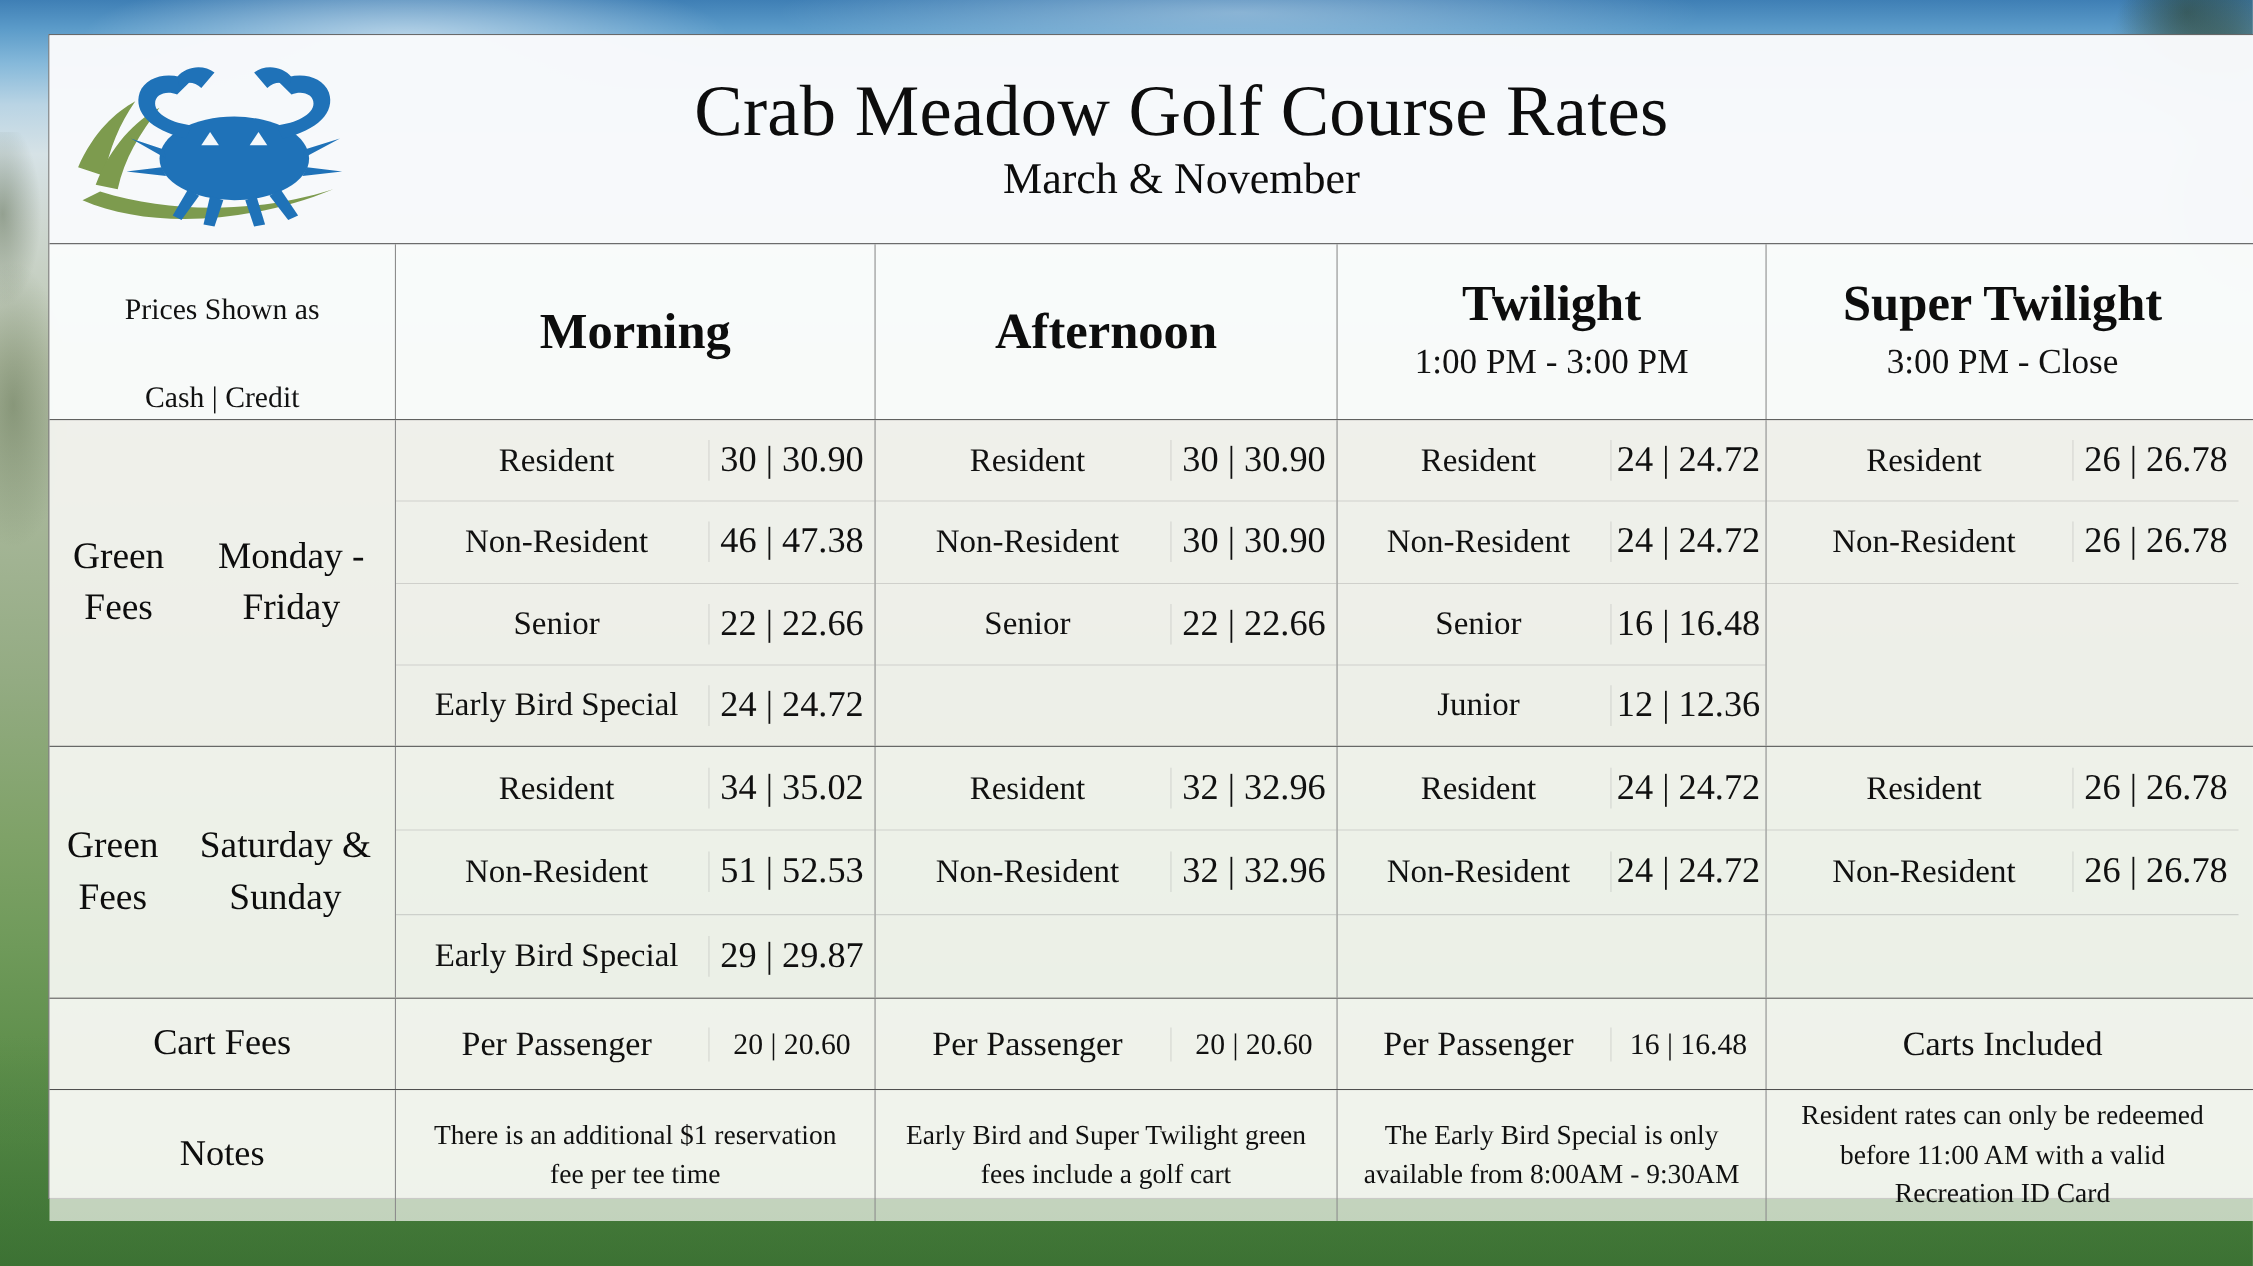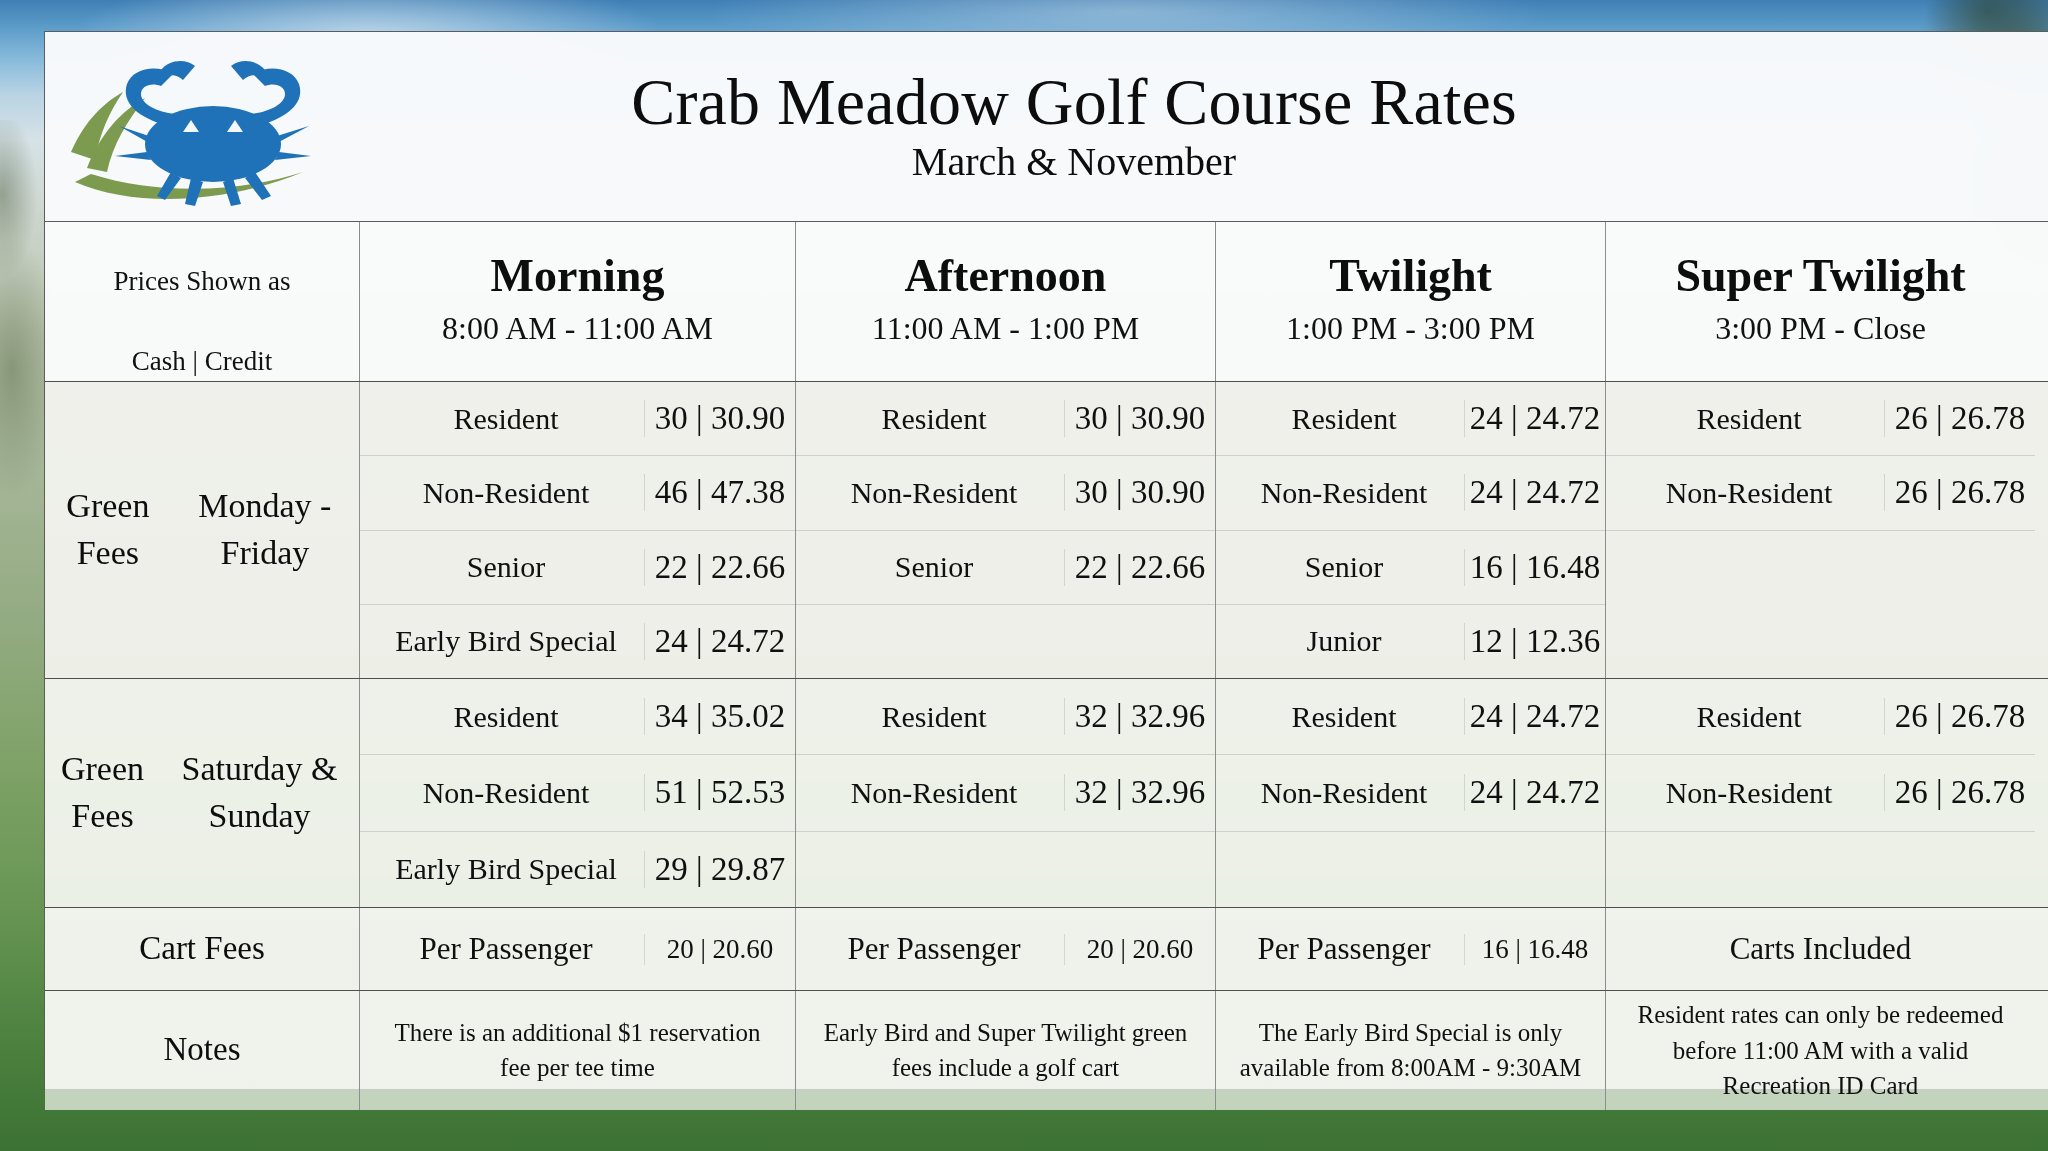"8:00 AM - 11:00 AM" div.times { html: <div>8:00 AM - 11:00 AM</div> -> none }
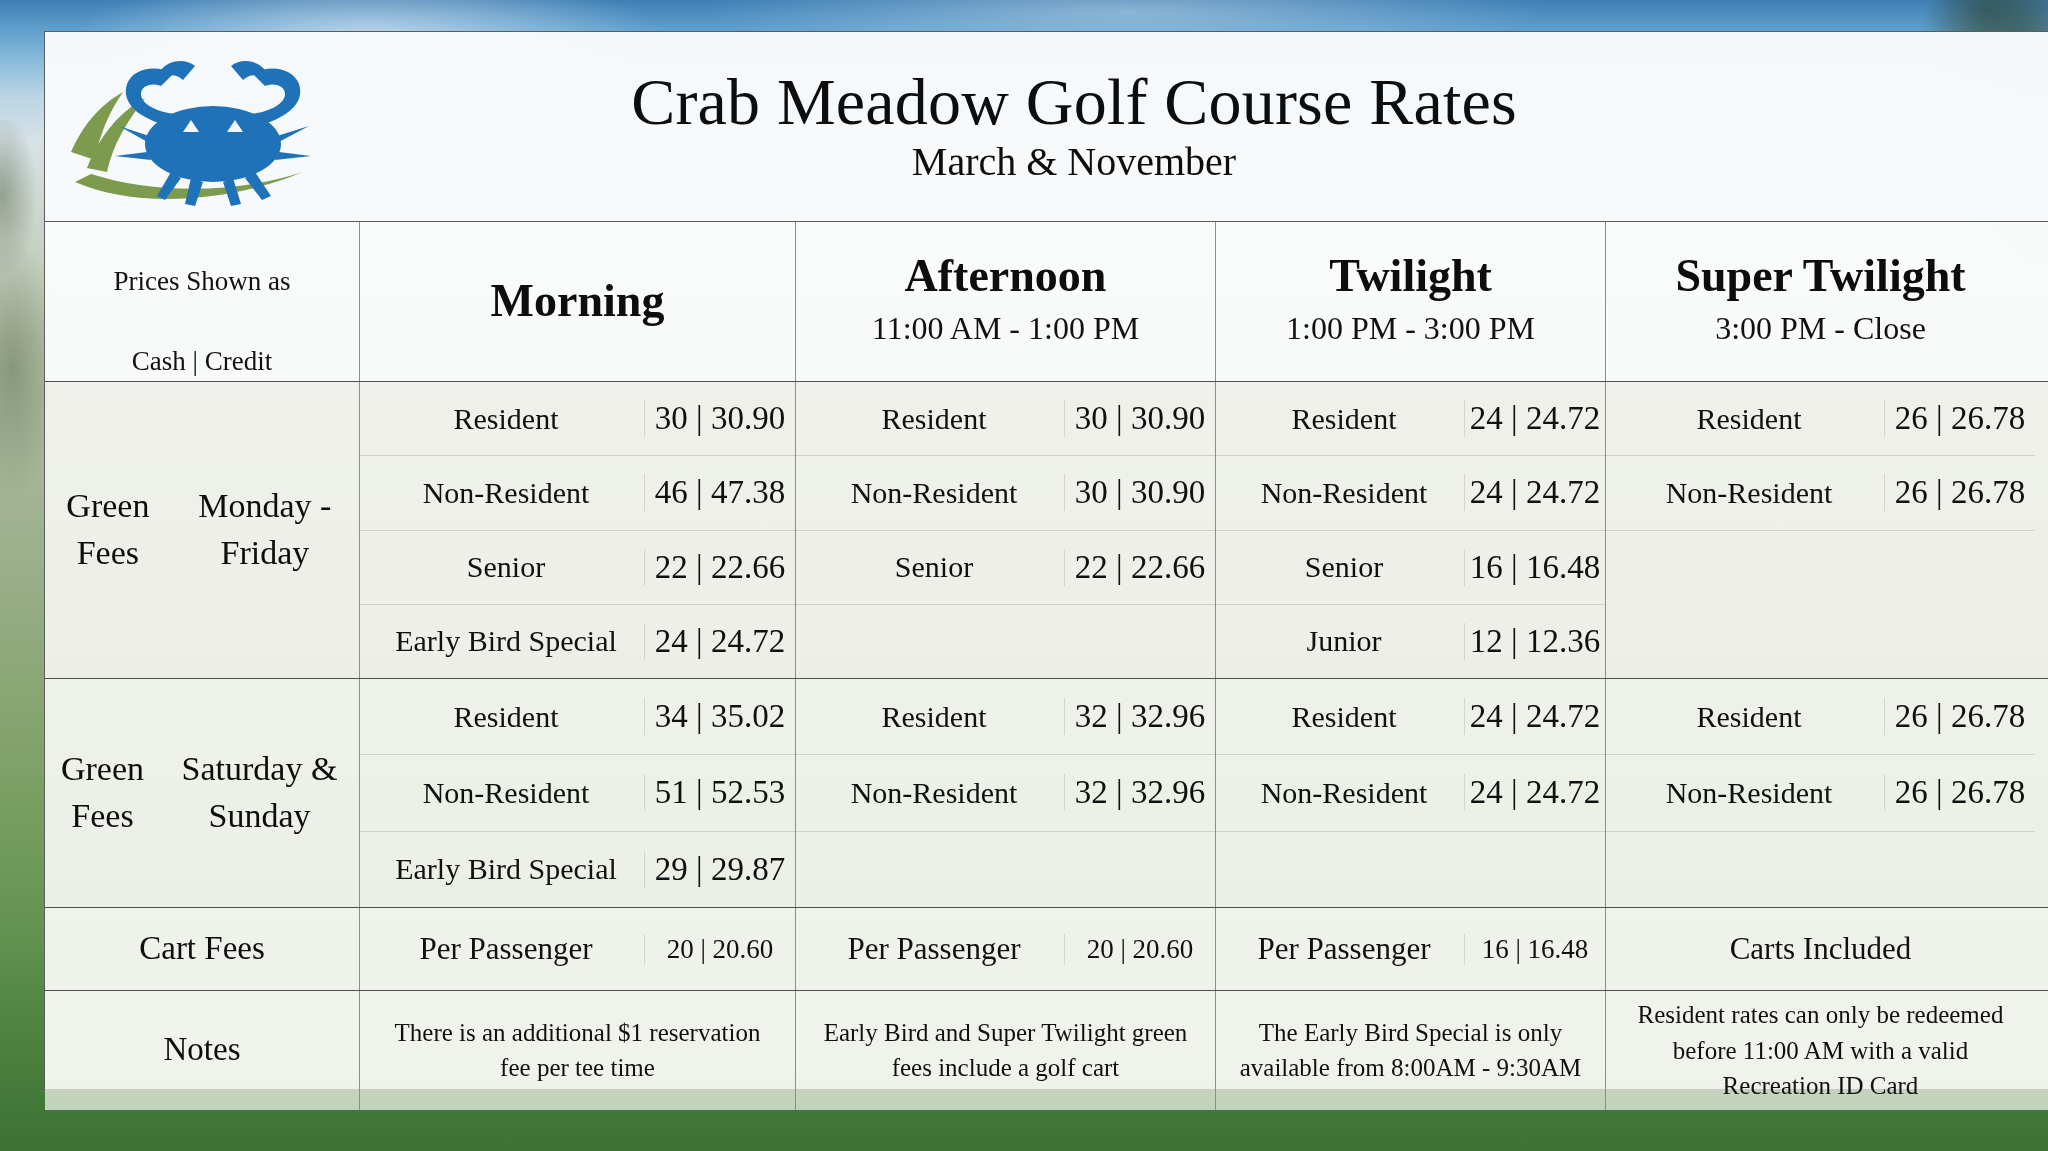"11:00 AM - 1:00 PM" div.times { html: <div>11:00 AM - 1:00 PM</div> -> none }
